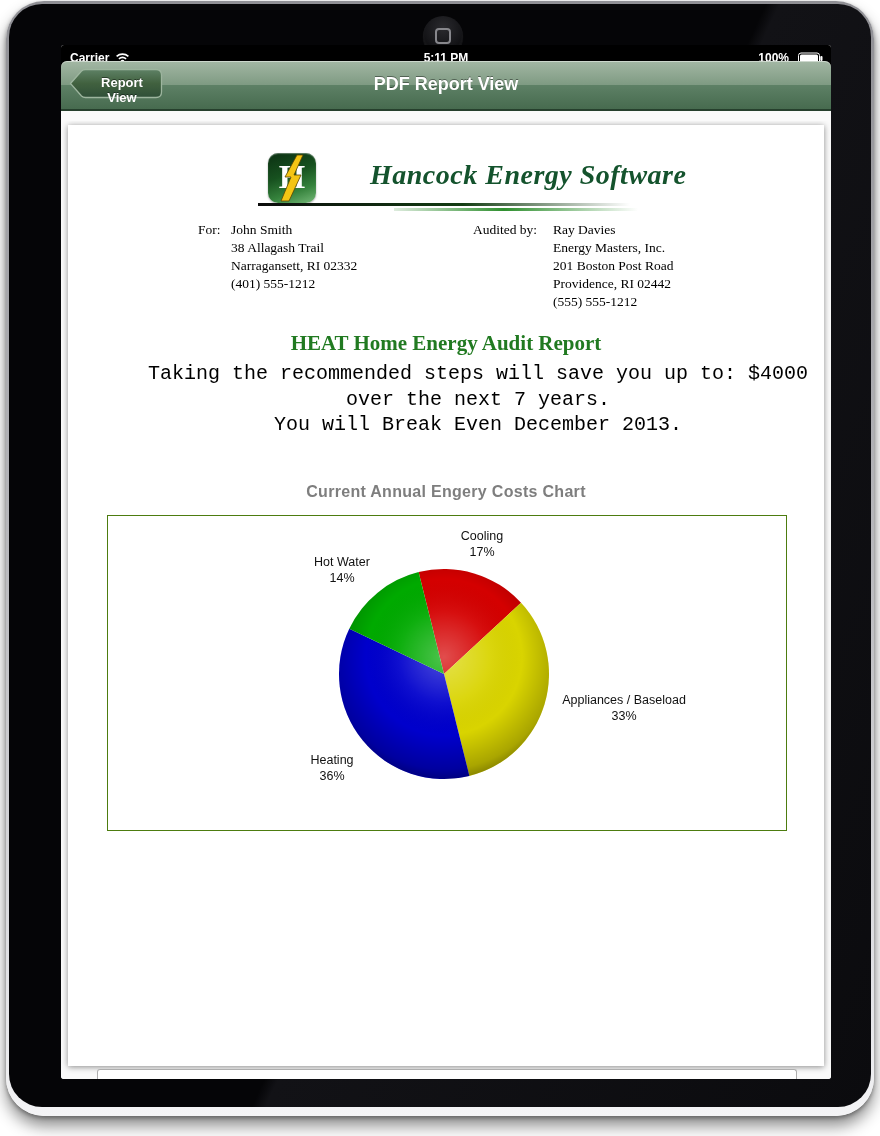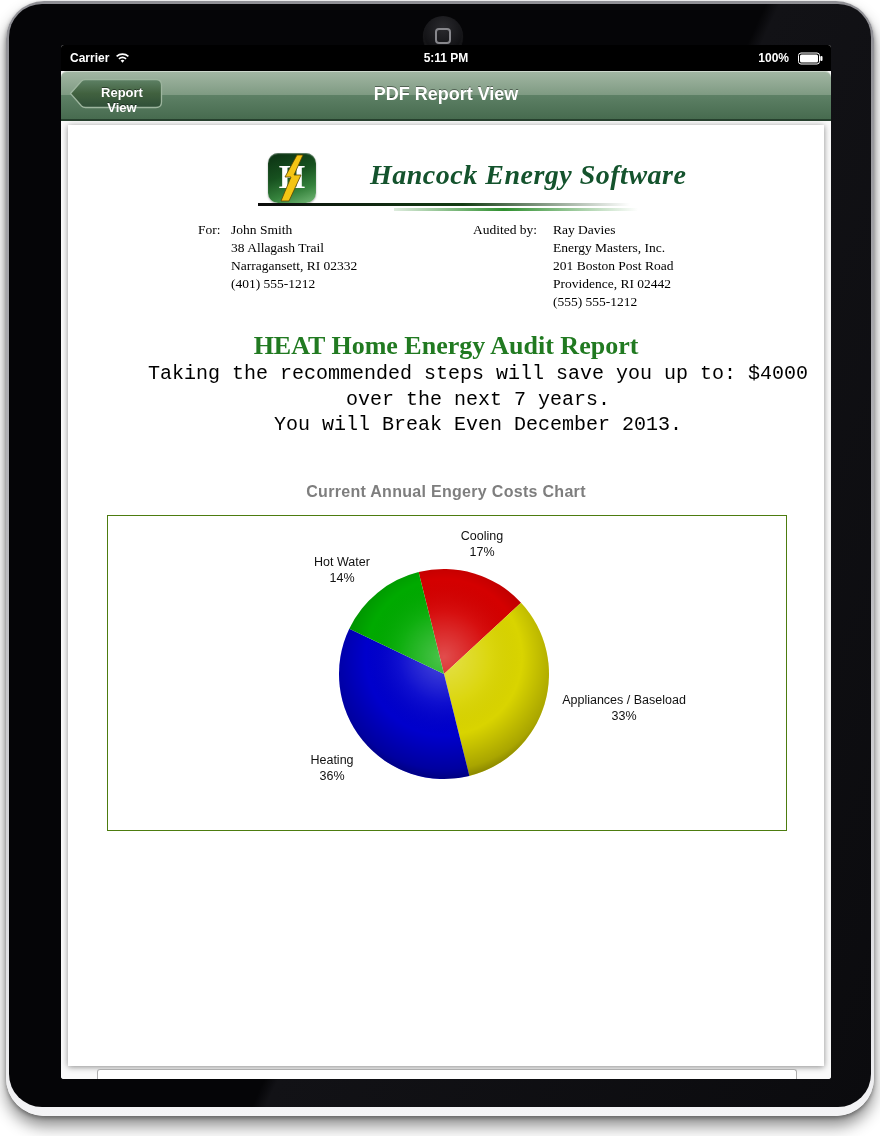"Report View" .navbar { top: 26px -> 16px }
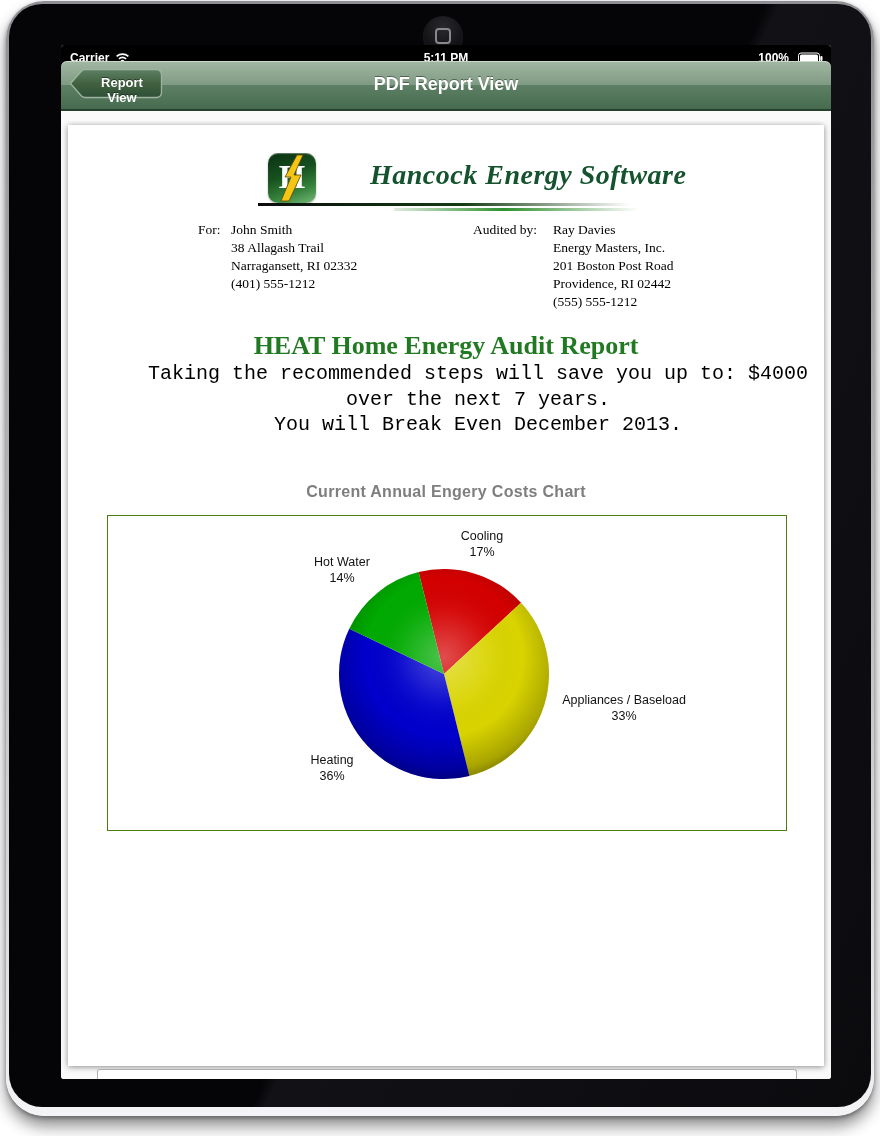"HEAT Home Energy Audit Report" .headline { font-size: 26px -> 21px }
